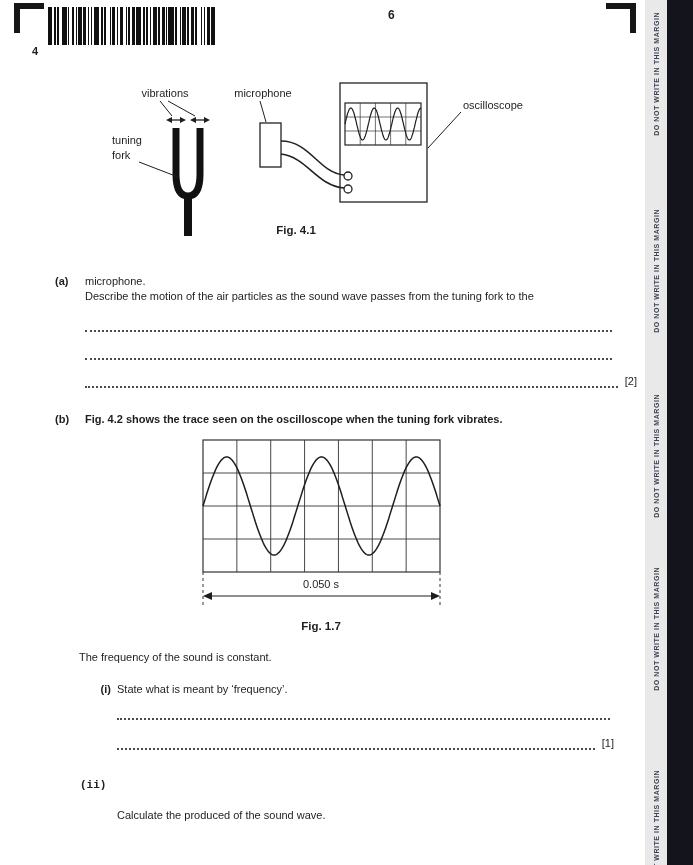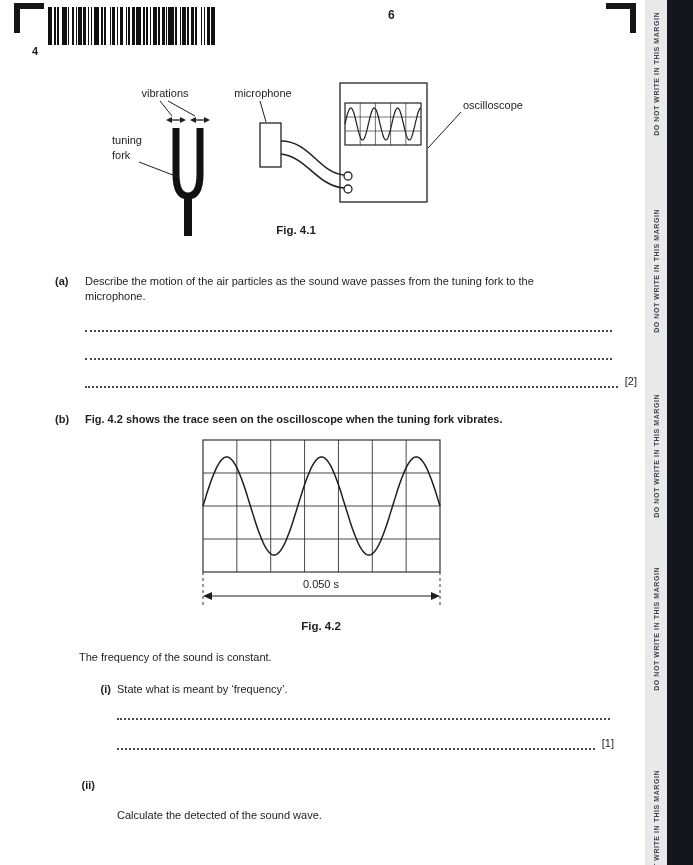"Describe the motion of the" div { order: before "microphone." -> after "microphone." }
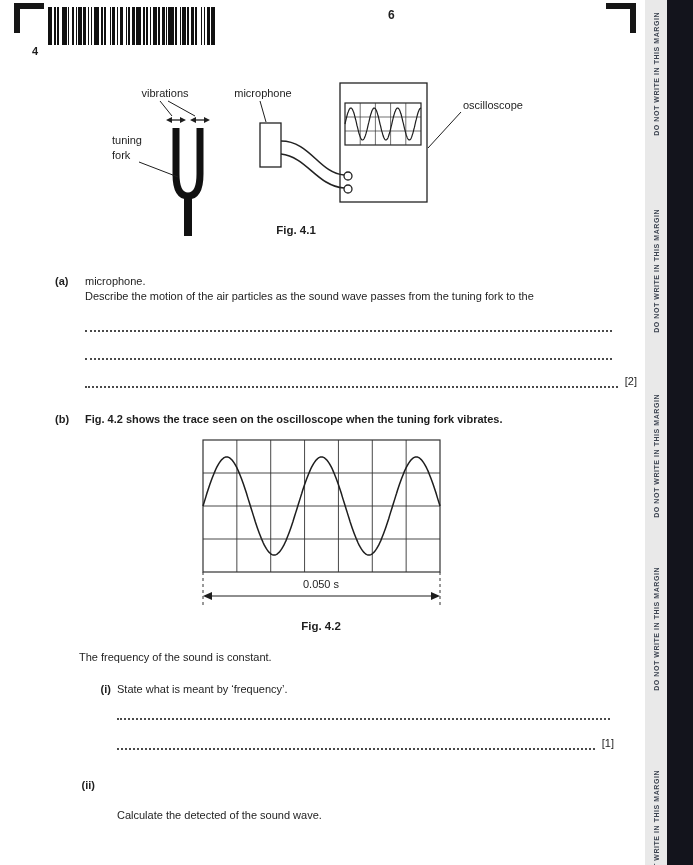"Fig. 4.2" div.abs { text: 4.2 -> 1.7 }
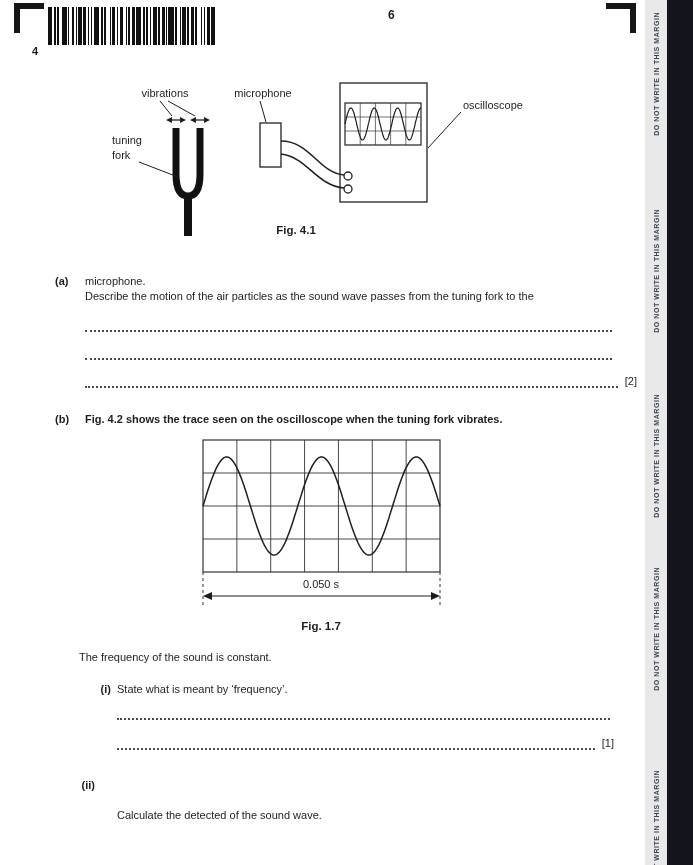"(ii)" div.abs { font-family: none -> Liberation Mono, monospace; left: 64px -> 80px; text-align: right -> none }
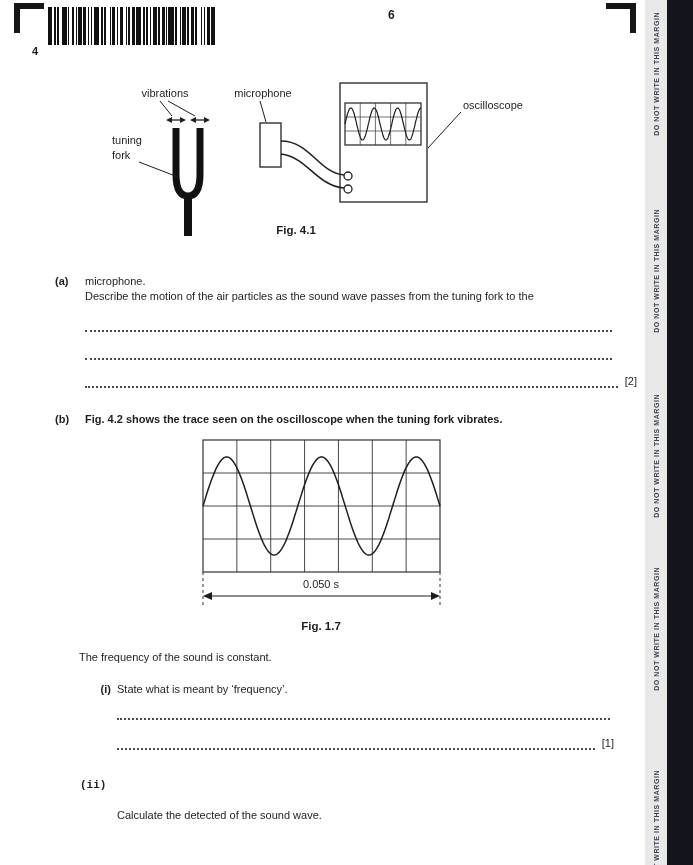"Calculate the detected of the" div.abs { text: detected -> produced }
